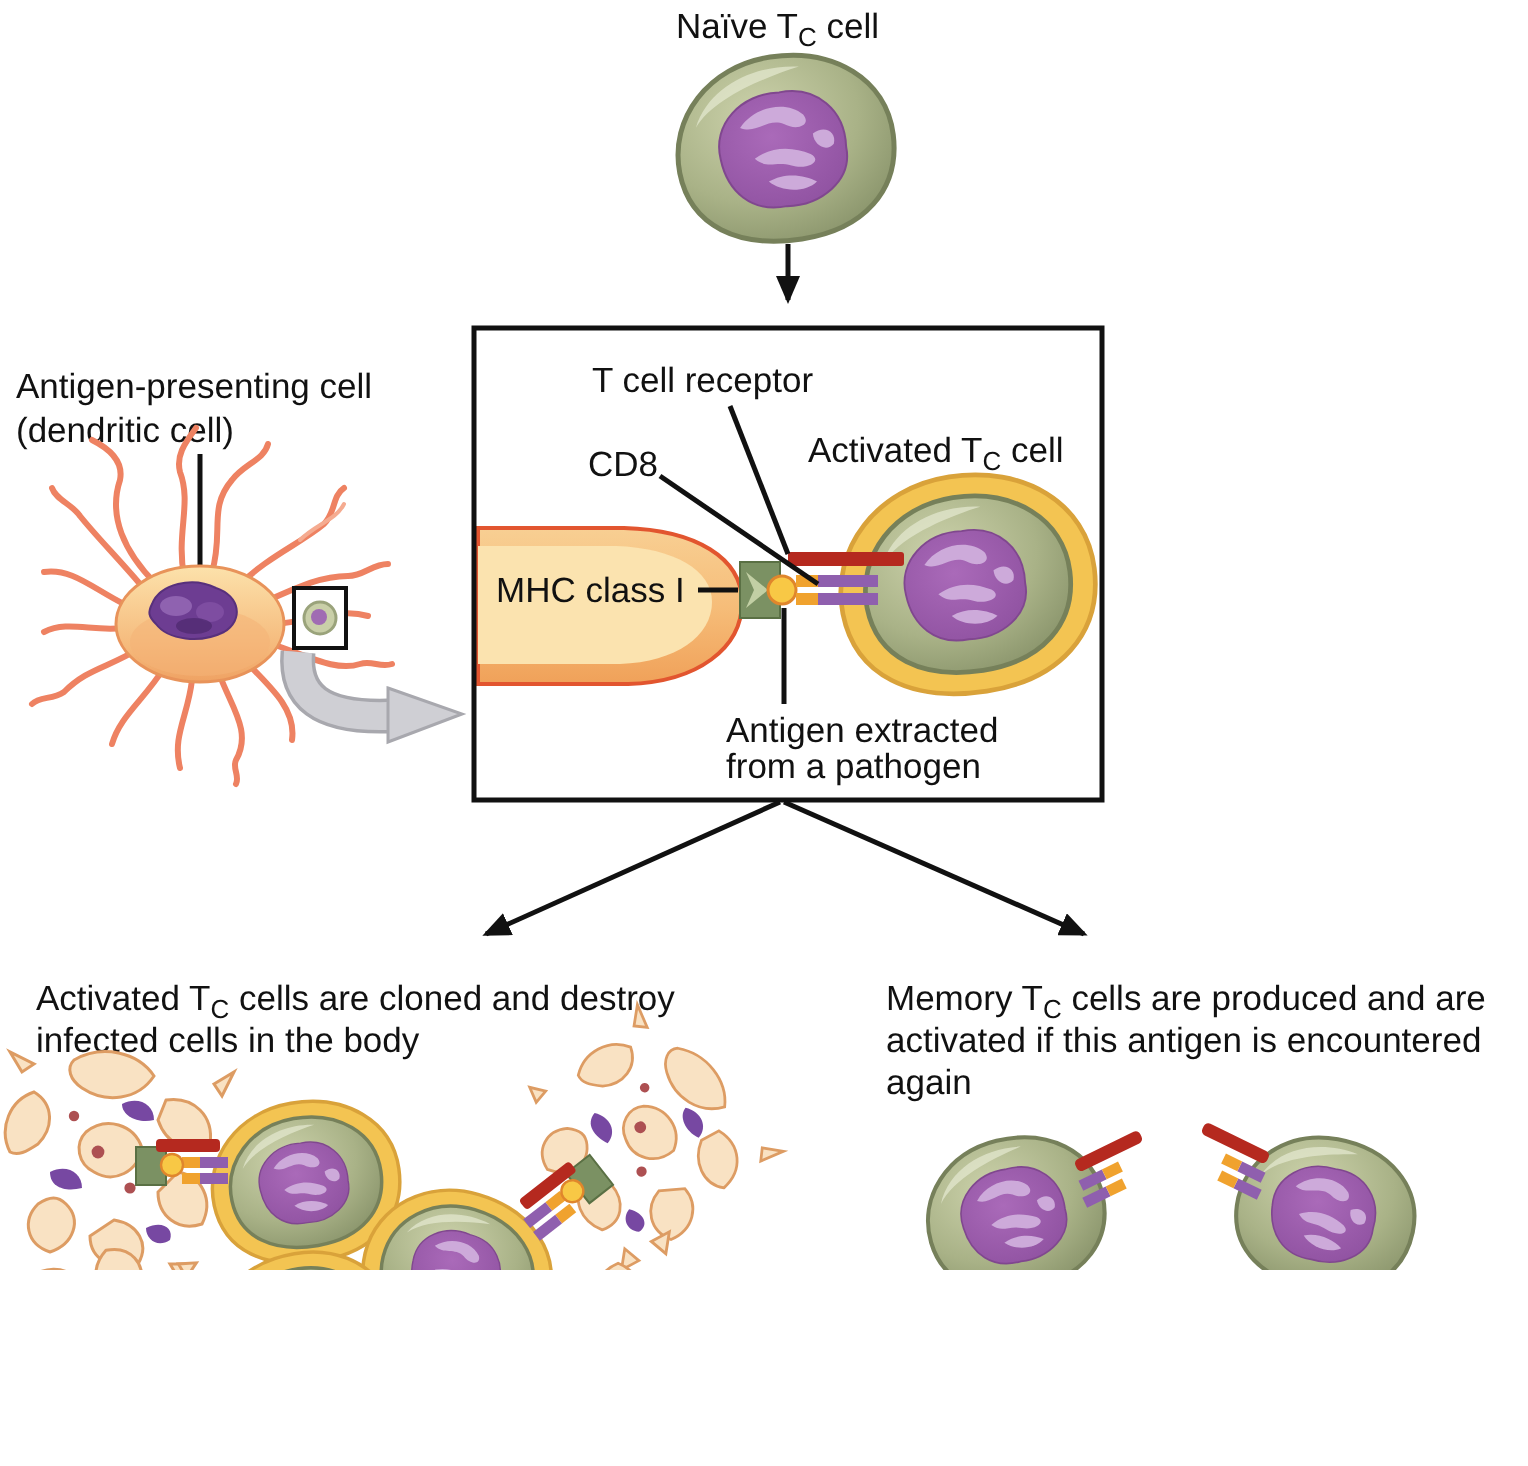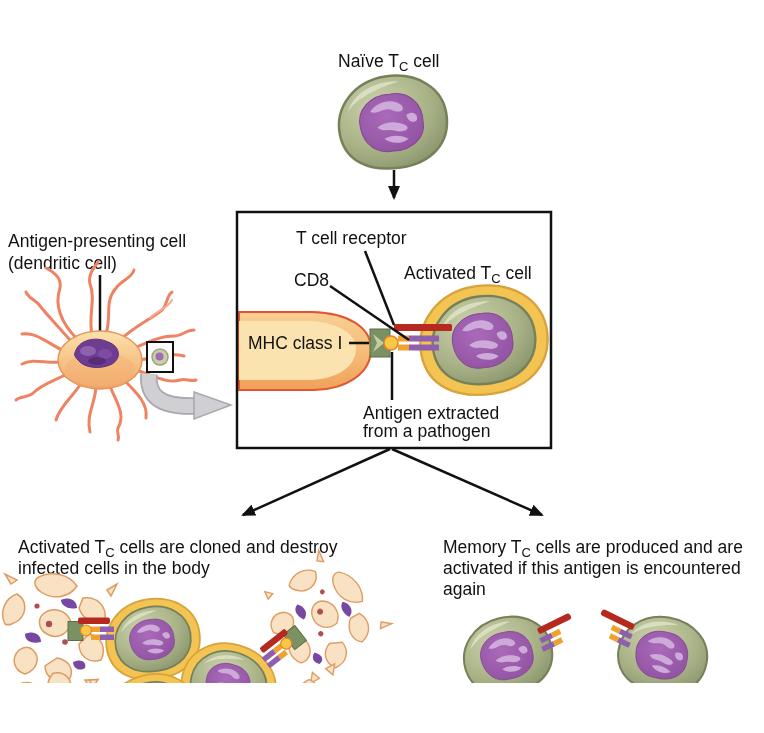"Naïve TC cell" .stage { margin-top: 48px -> none }
